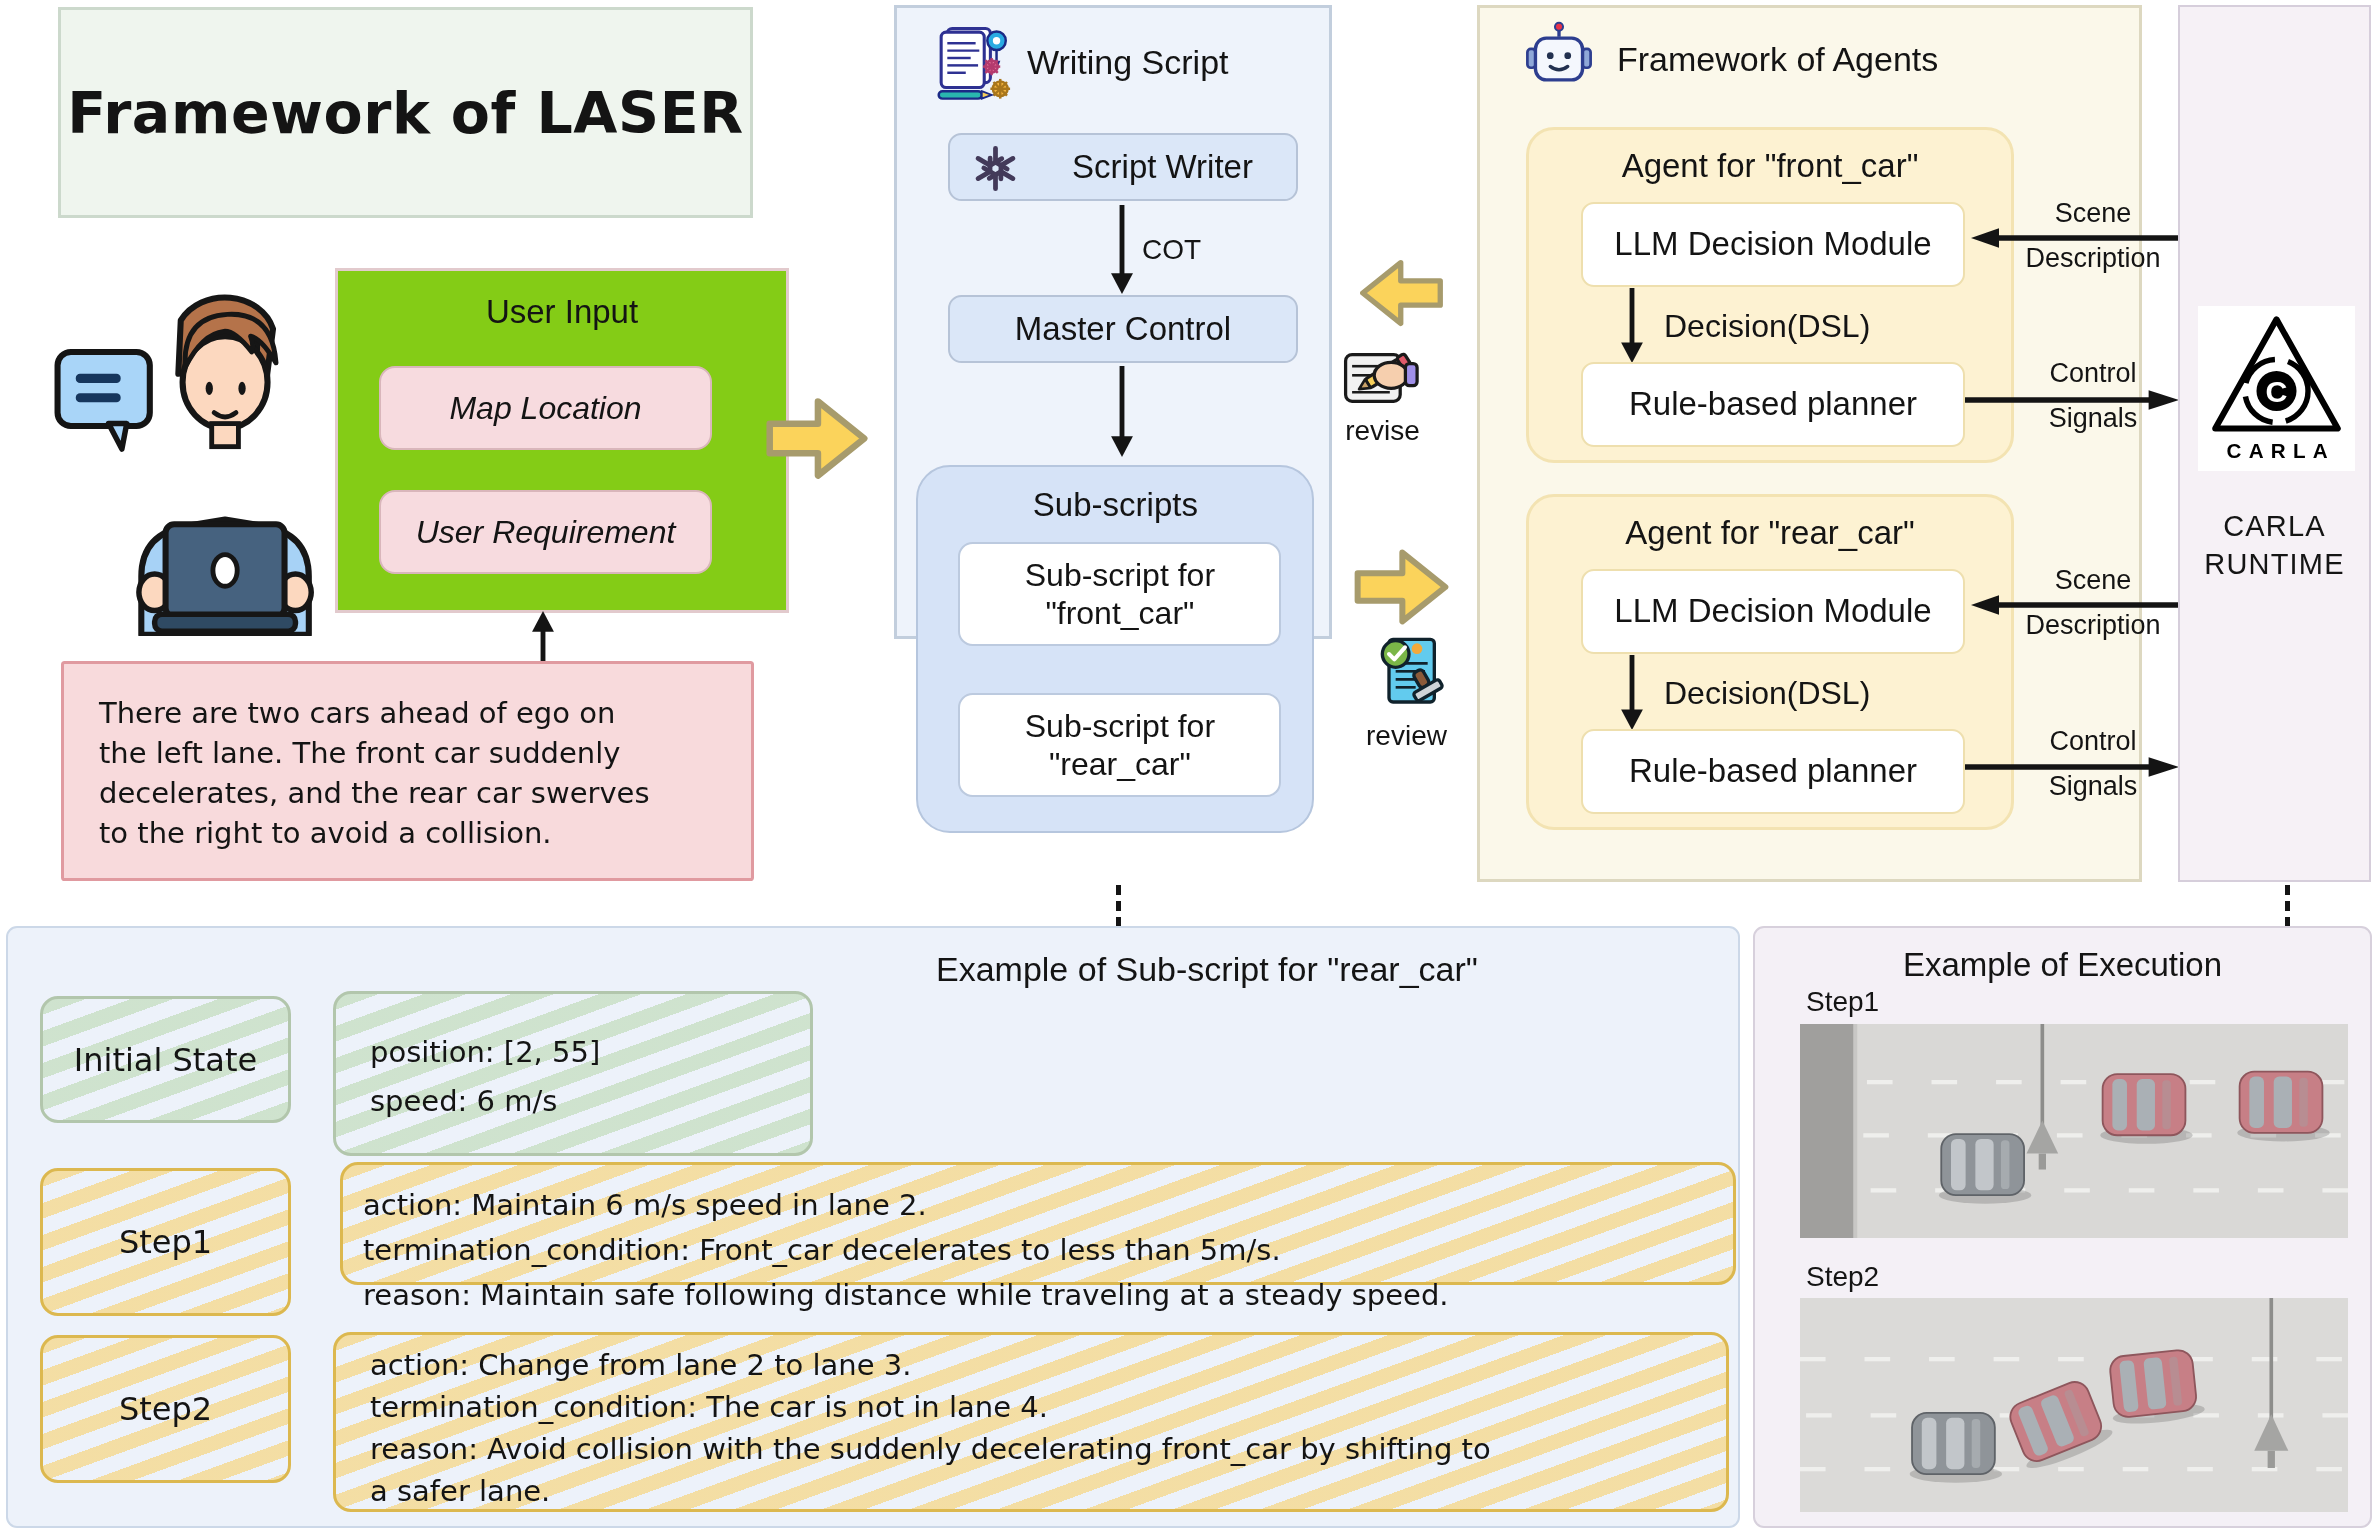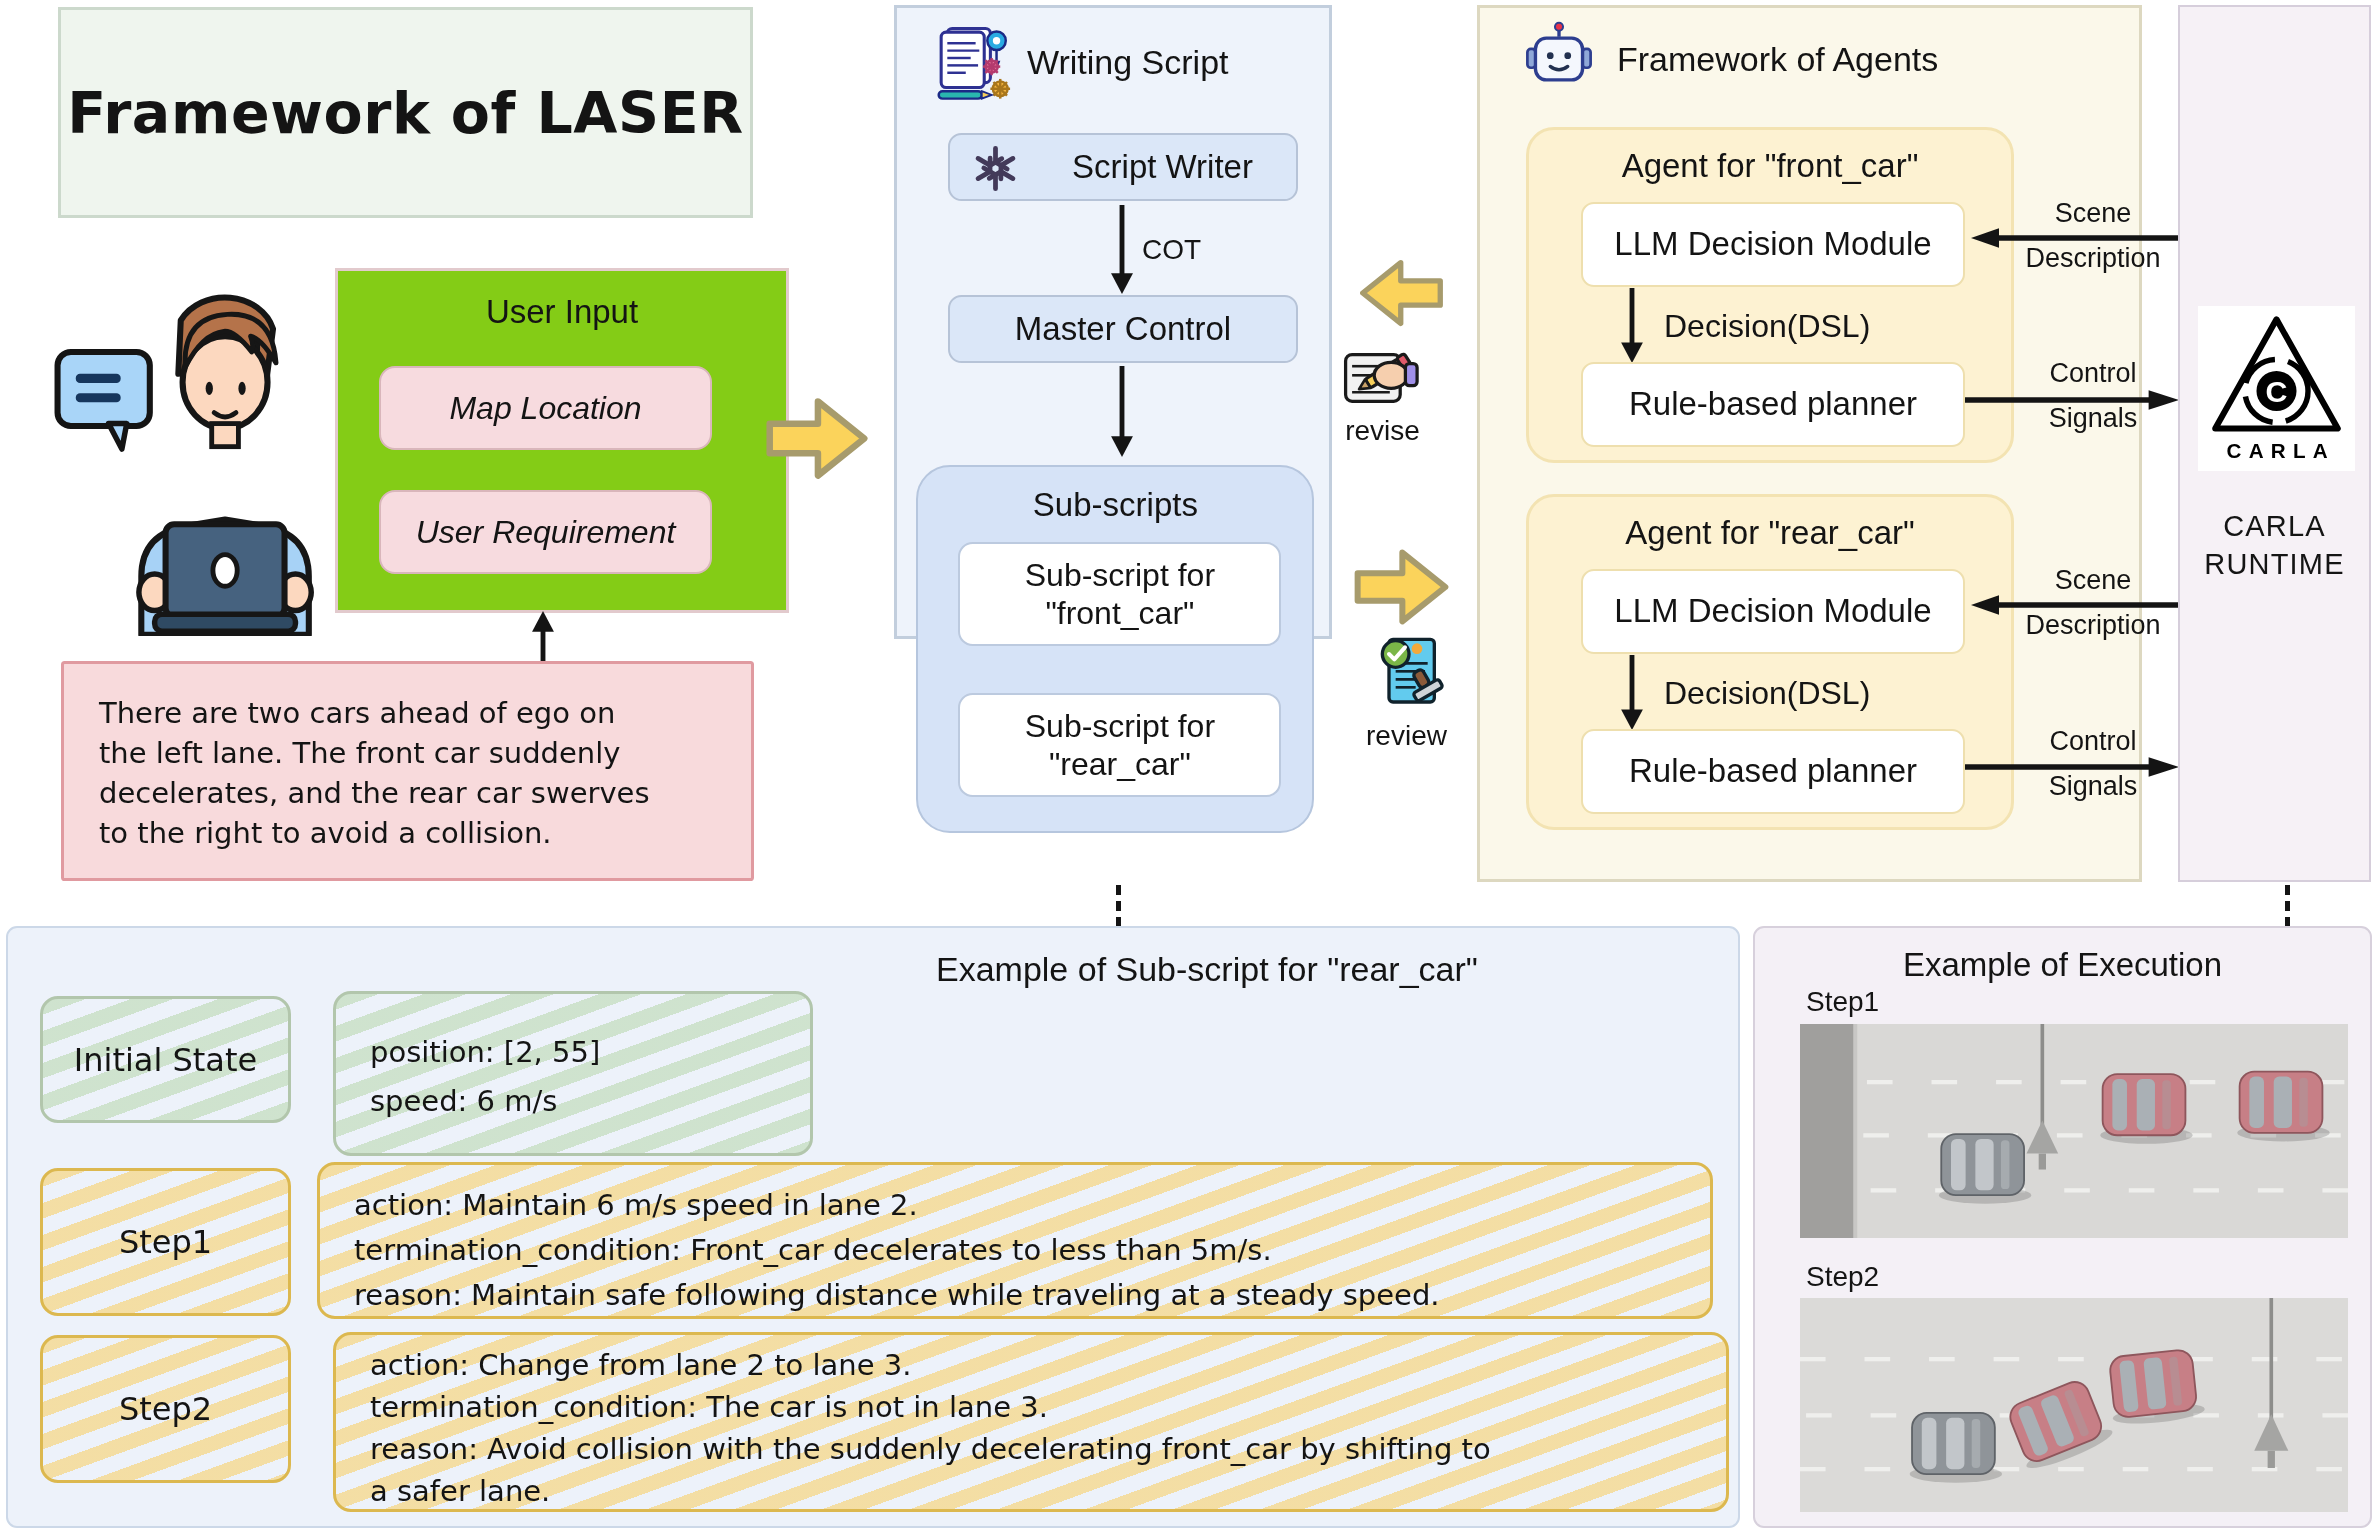"action: Maintain 6 m/s speed" div.hatch-yellow { height: 157px -> 123px; left: 309px -> 332px; padding: 18px 0 0 34px -> 18px 0 0 20px }
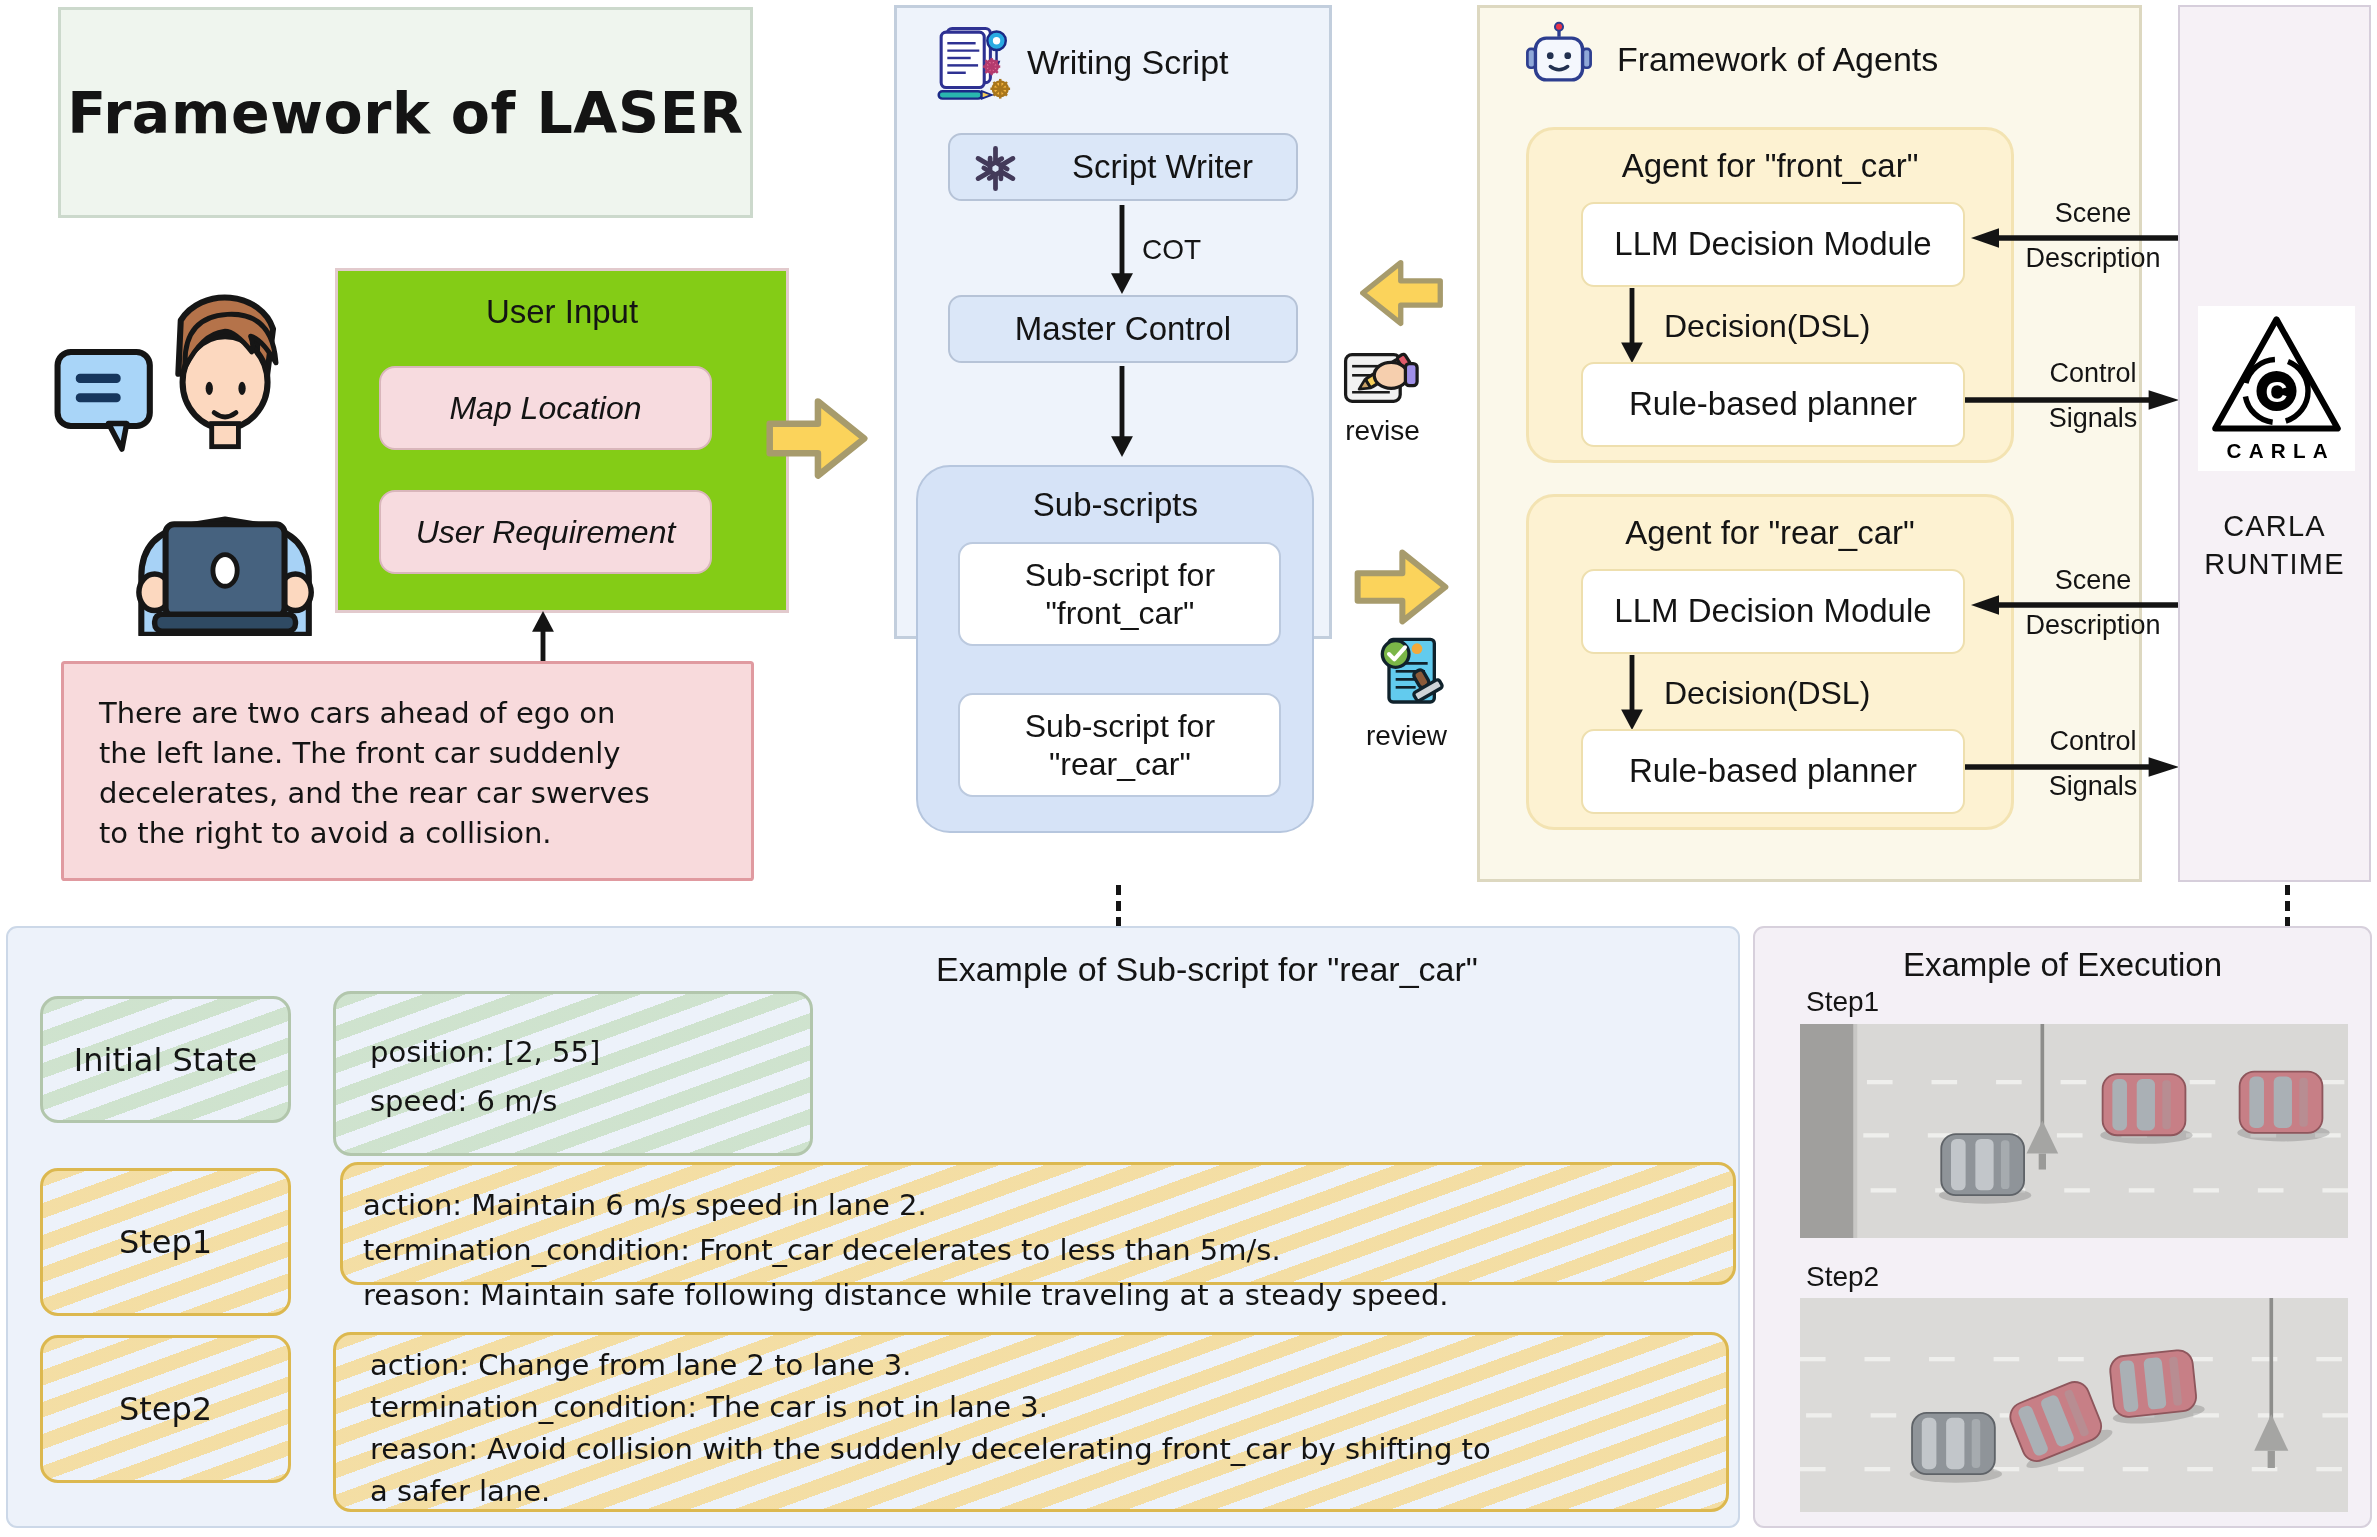"termination_condition: The car is not" div.steptext { text: 3 -> 4 }
